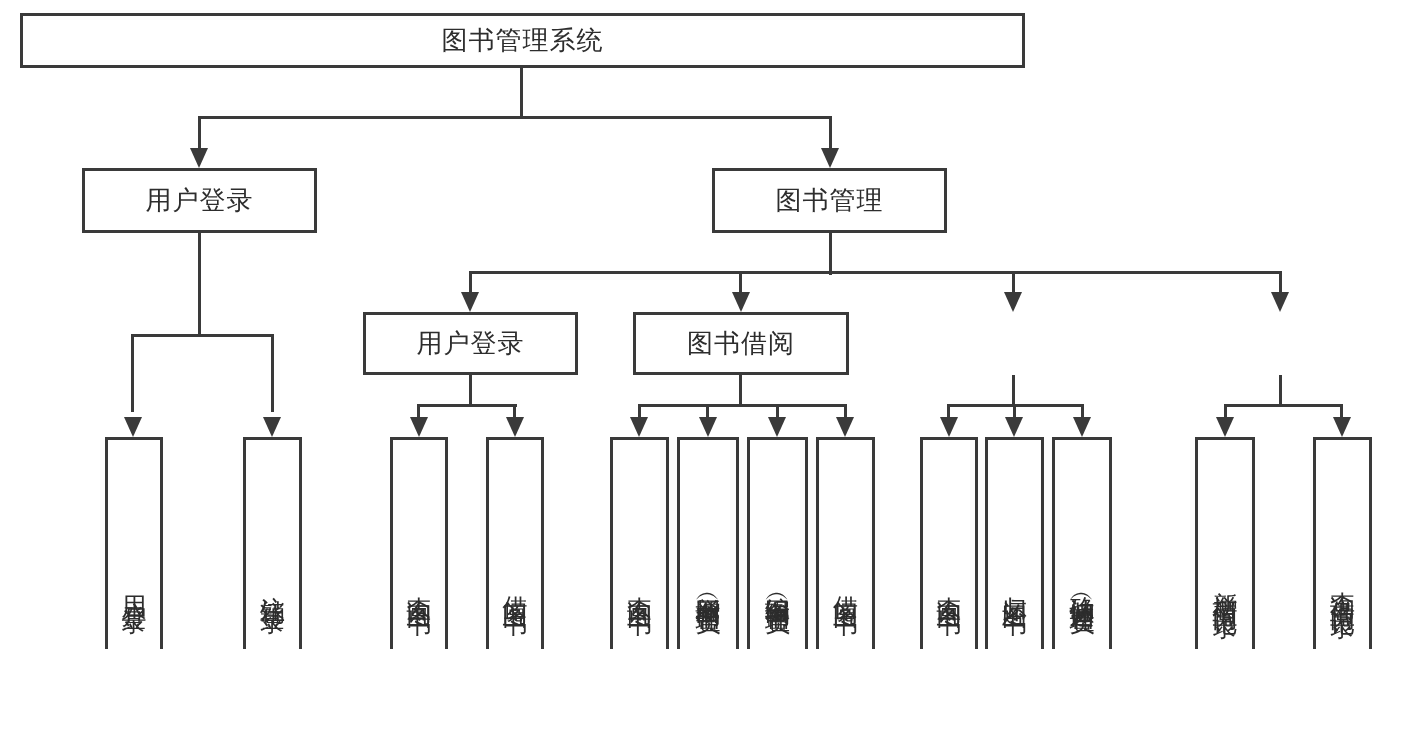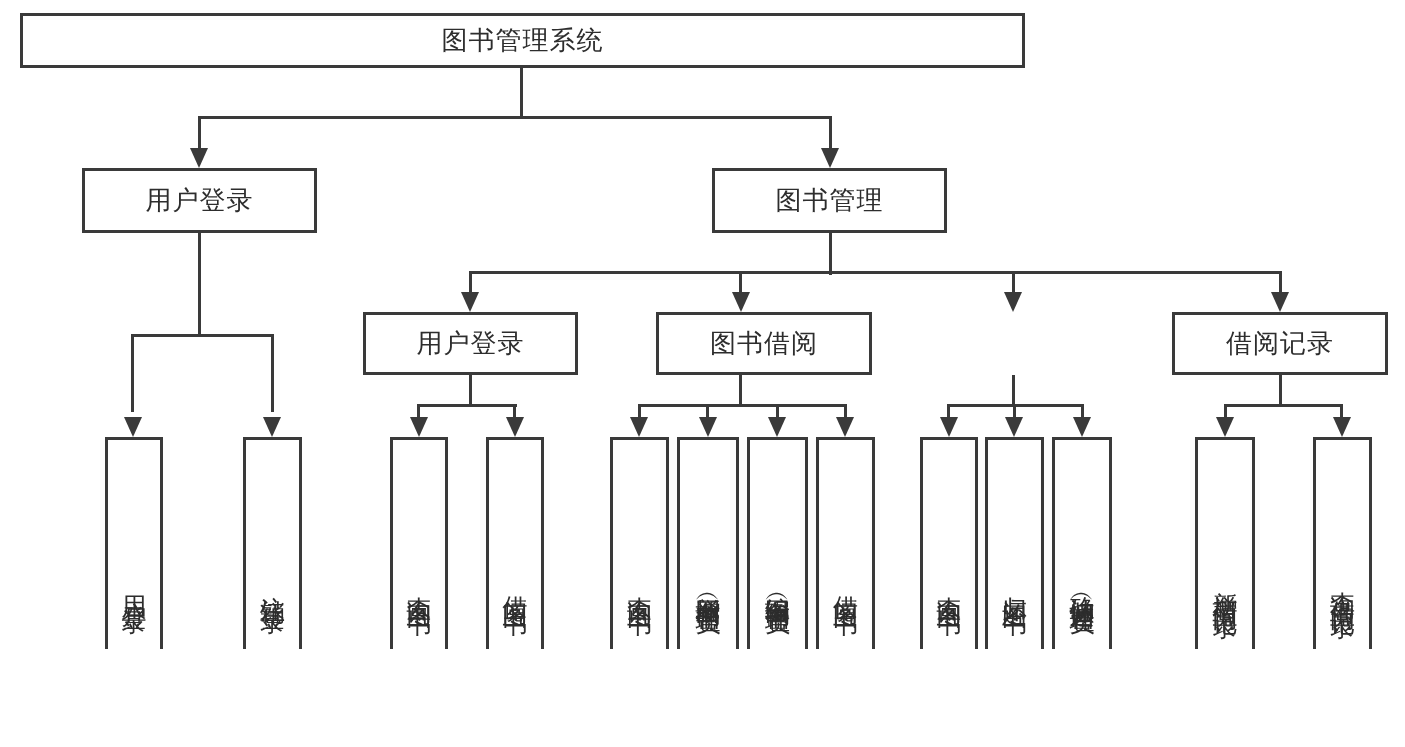"图书借阅" div.node { left: 656px -> 633px }
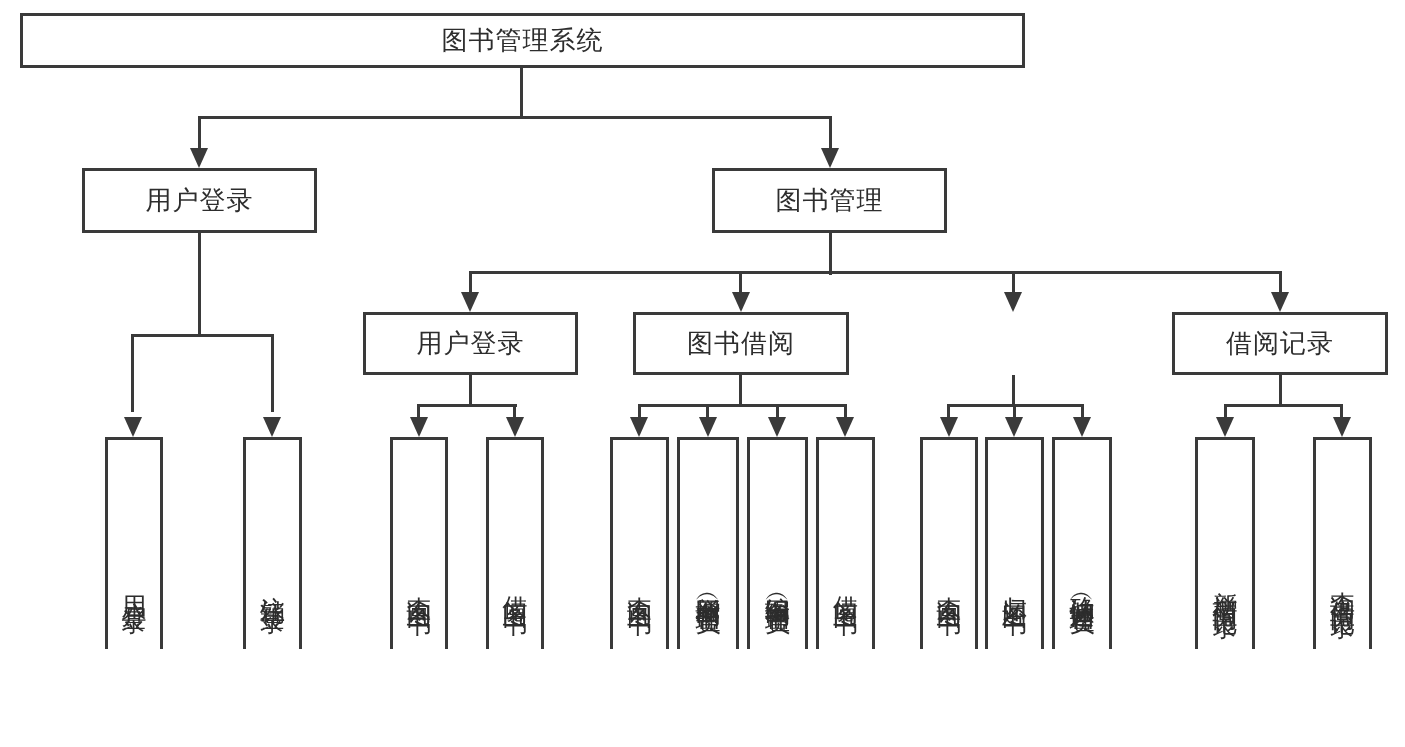"借阅记录" div.node { html: <div> <span>借阅记录</span> </div> -> none }
